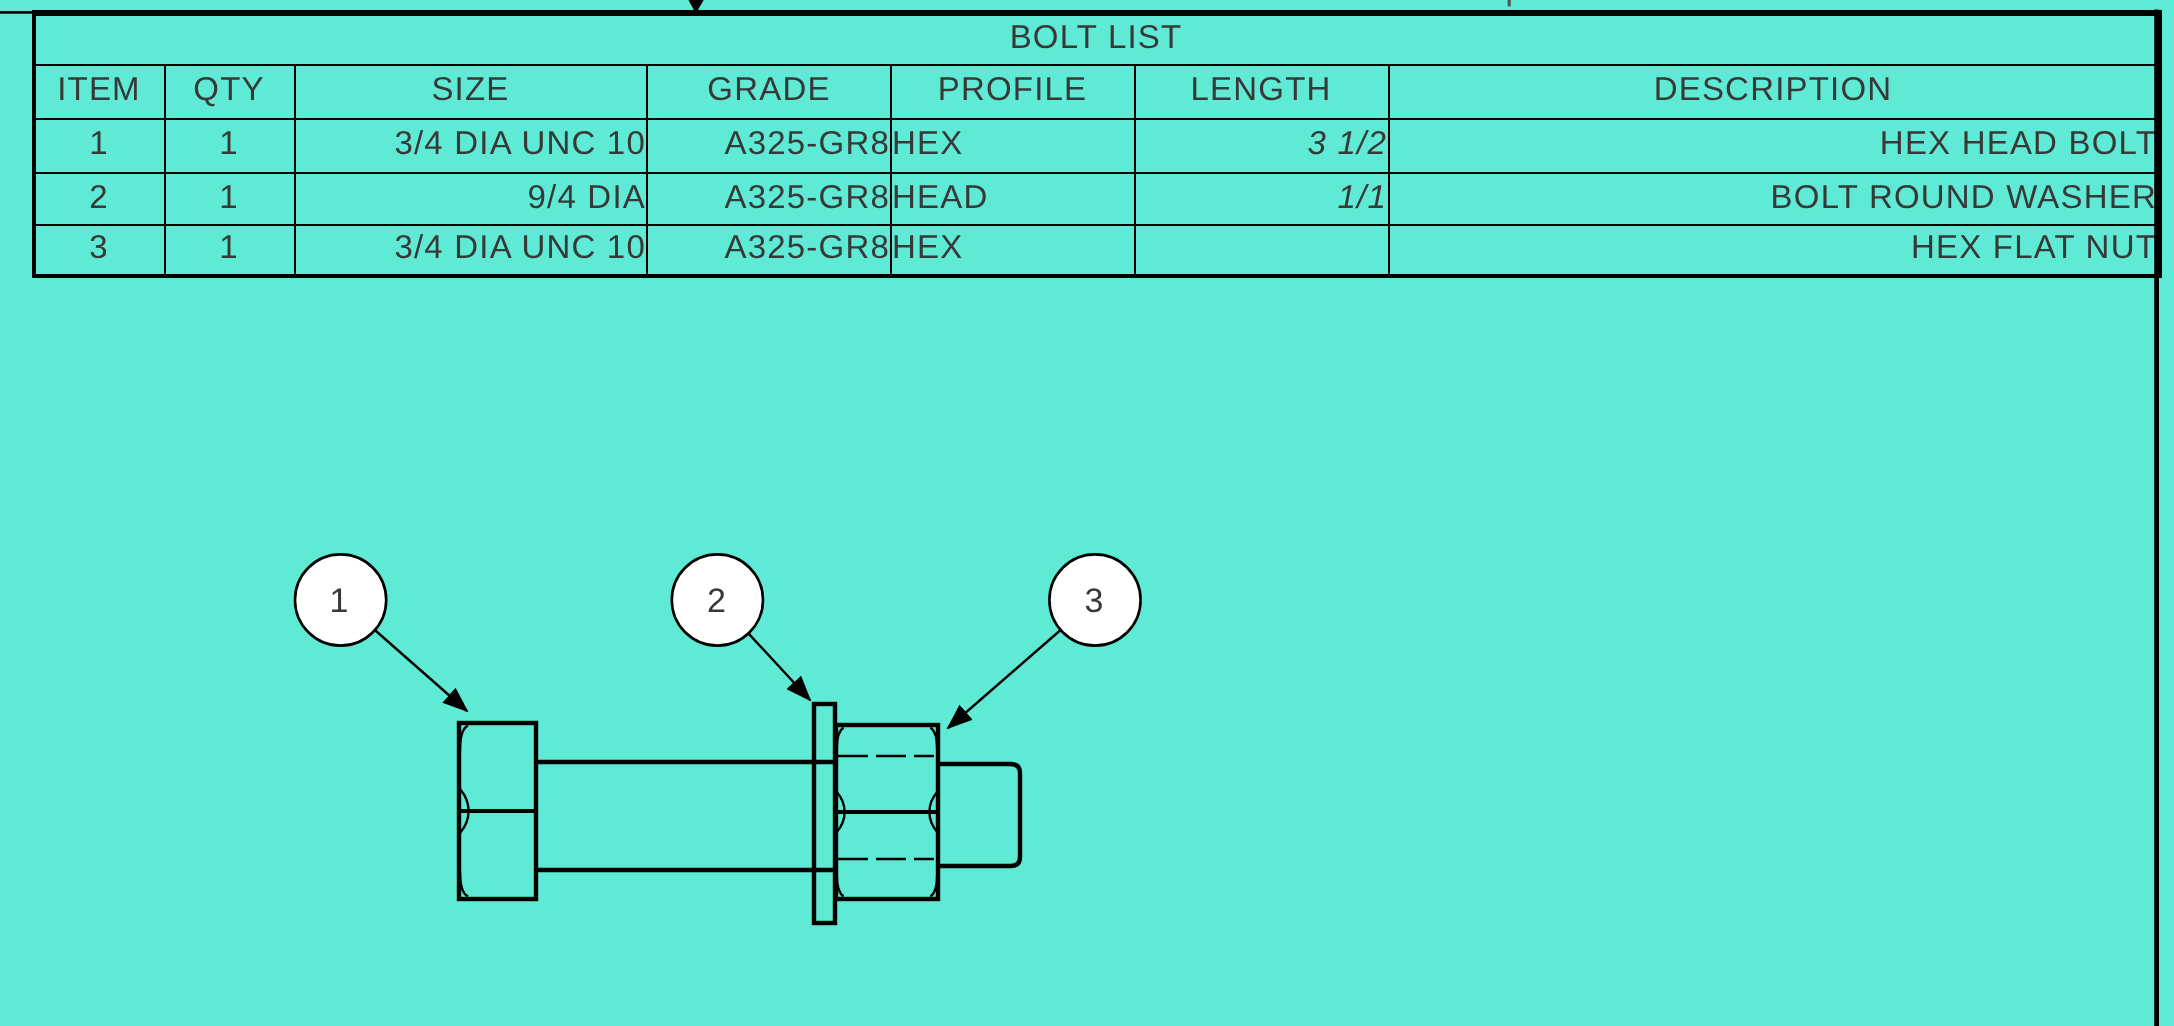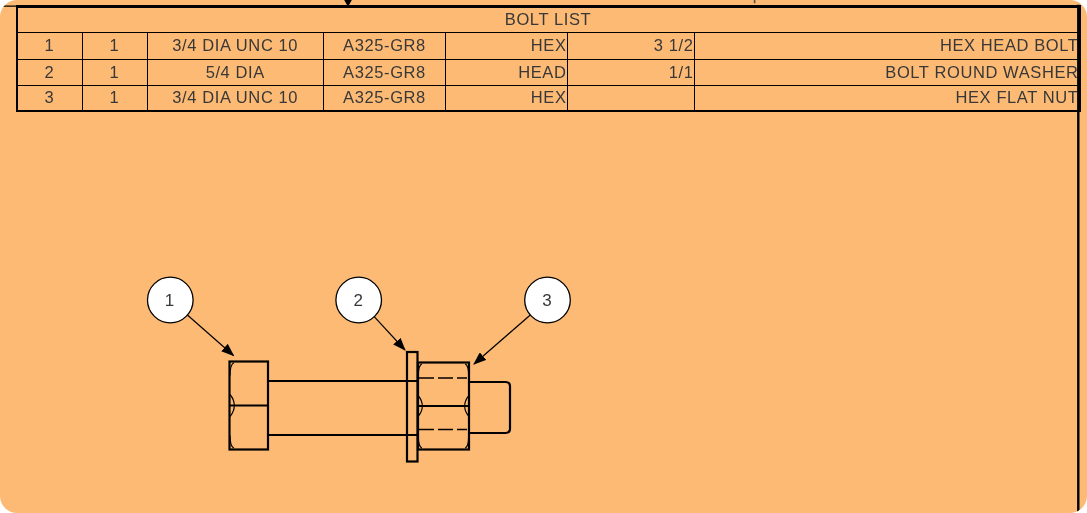"BOLT LIST" .canvas { background: #fdba74 -> #5eead4; border-radius: 17px -> none }
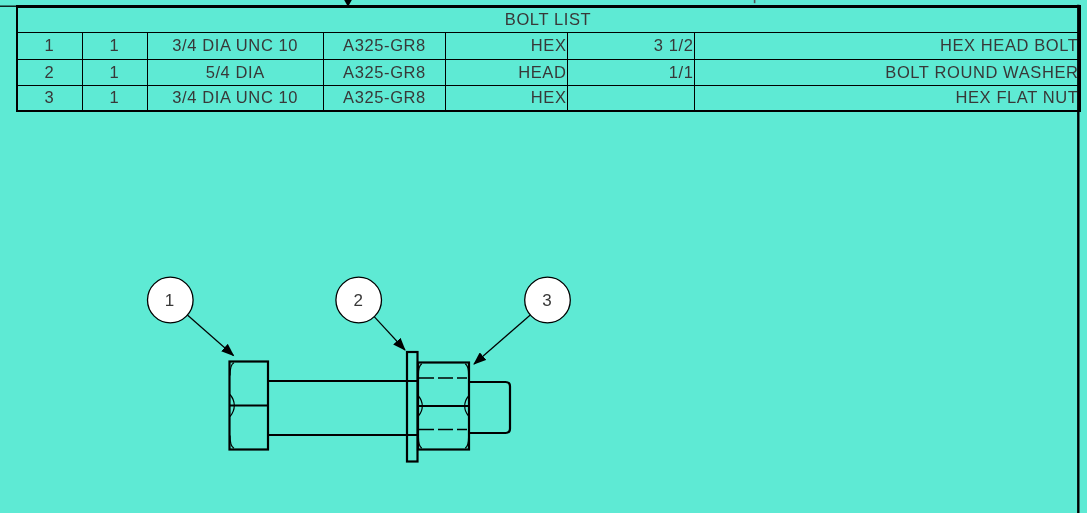"ITEM" tr.header-row { html: none -> <tr> <th>ITEM</th> <th>QTY</th> <th>SIZE</th> <th>GRADE</th> <th>PROFILE</th> <th>LENGTH</th> <th>DESCRIPTION</th> </tr> }
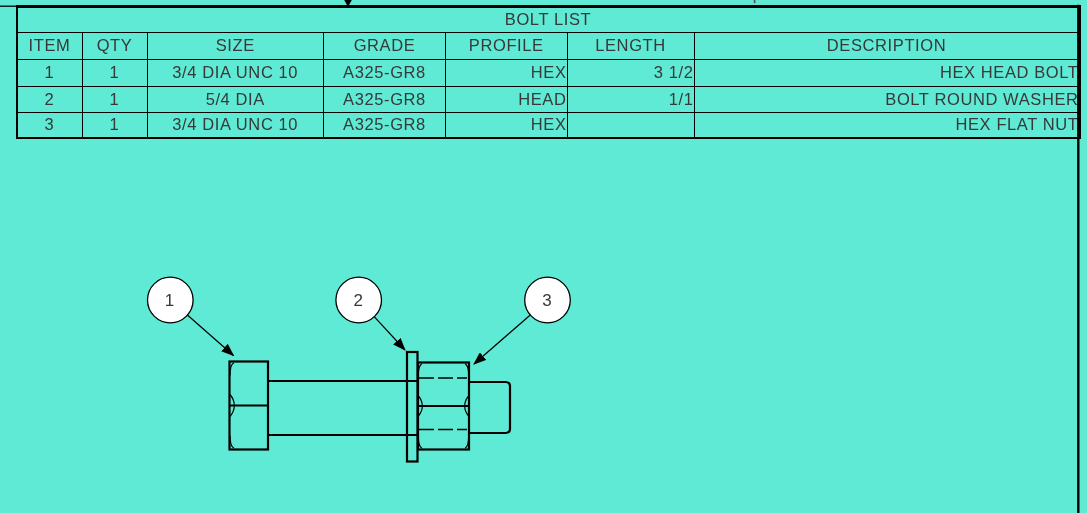"3/4 DIA UNC 10" .l { text-align: center -> right }
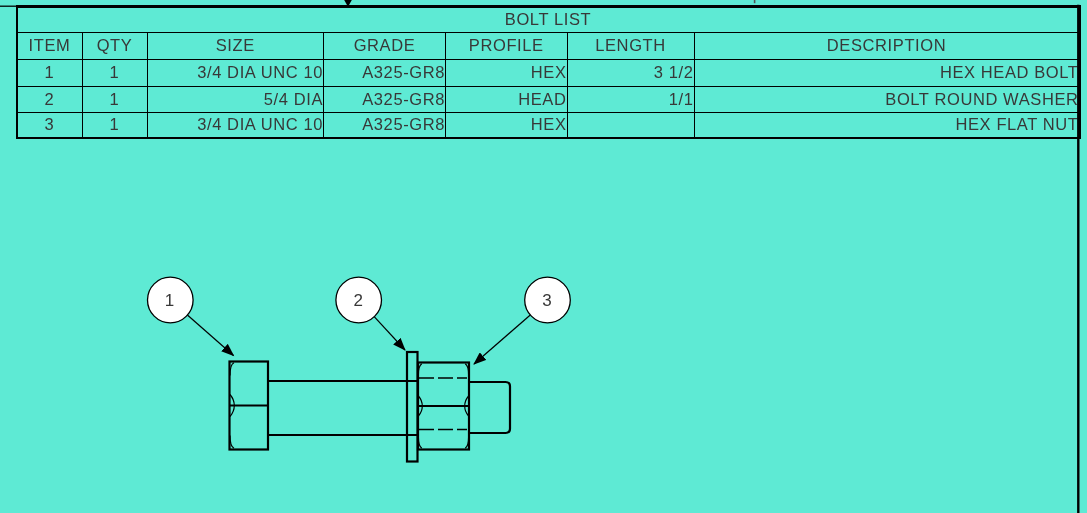"HEX" .lp { text-align: right -> left }
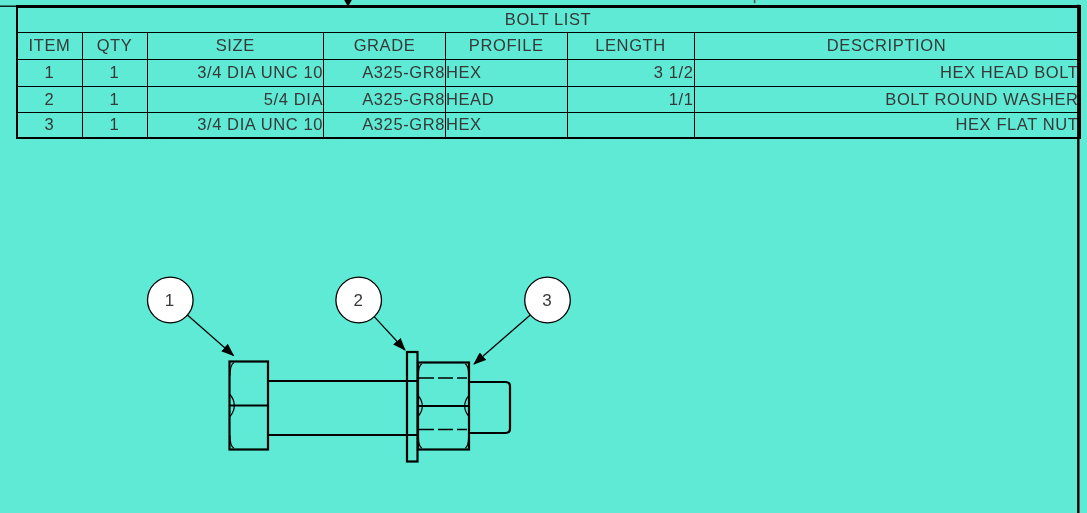"3 1/2" .r { font-style: none -> italic }
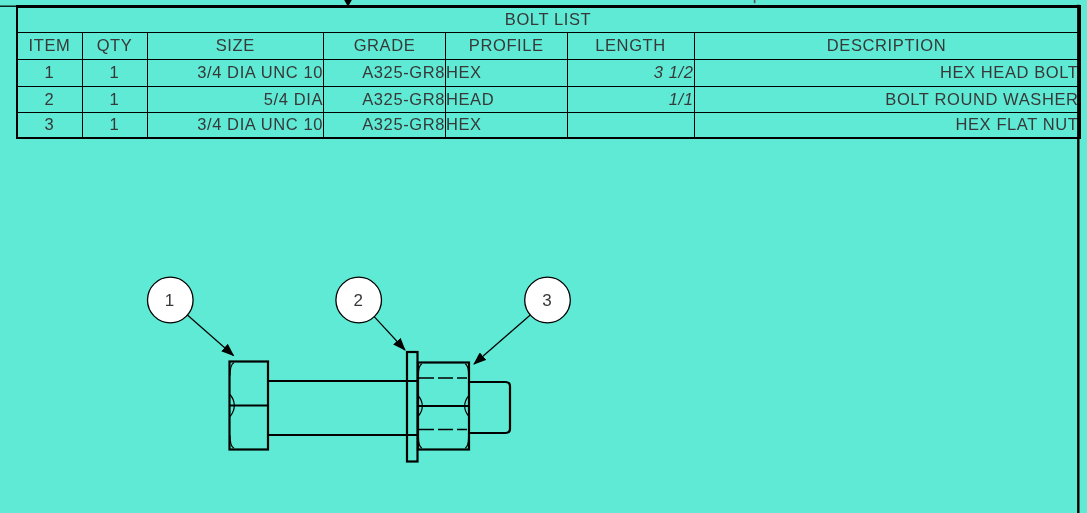"5/4 DIA" td.l { text: 5/4 -> 9/4 }
